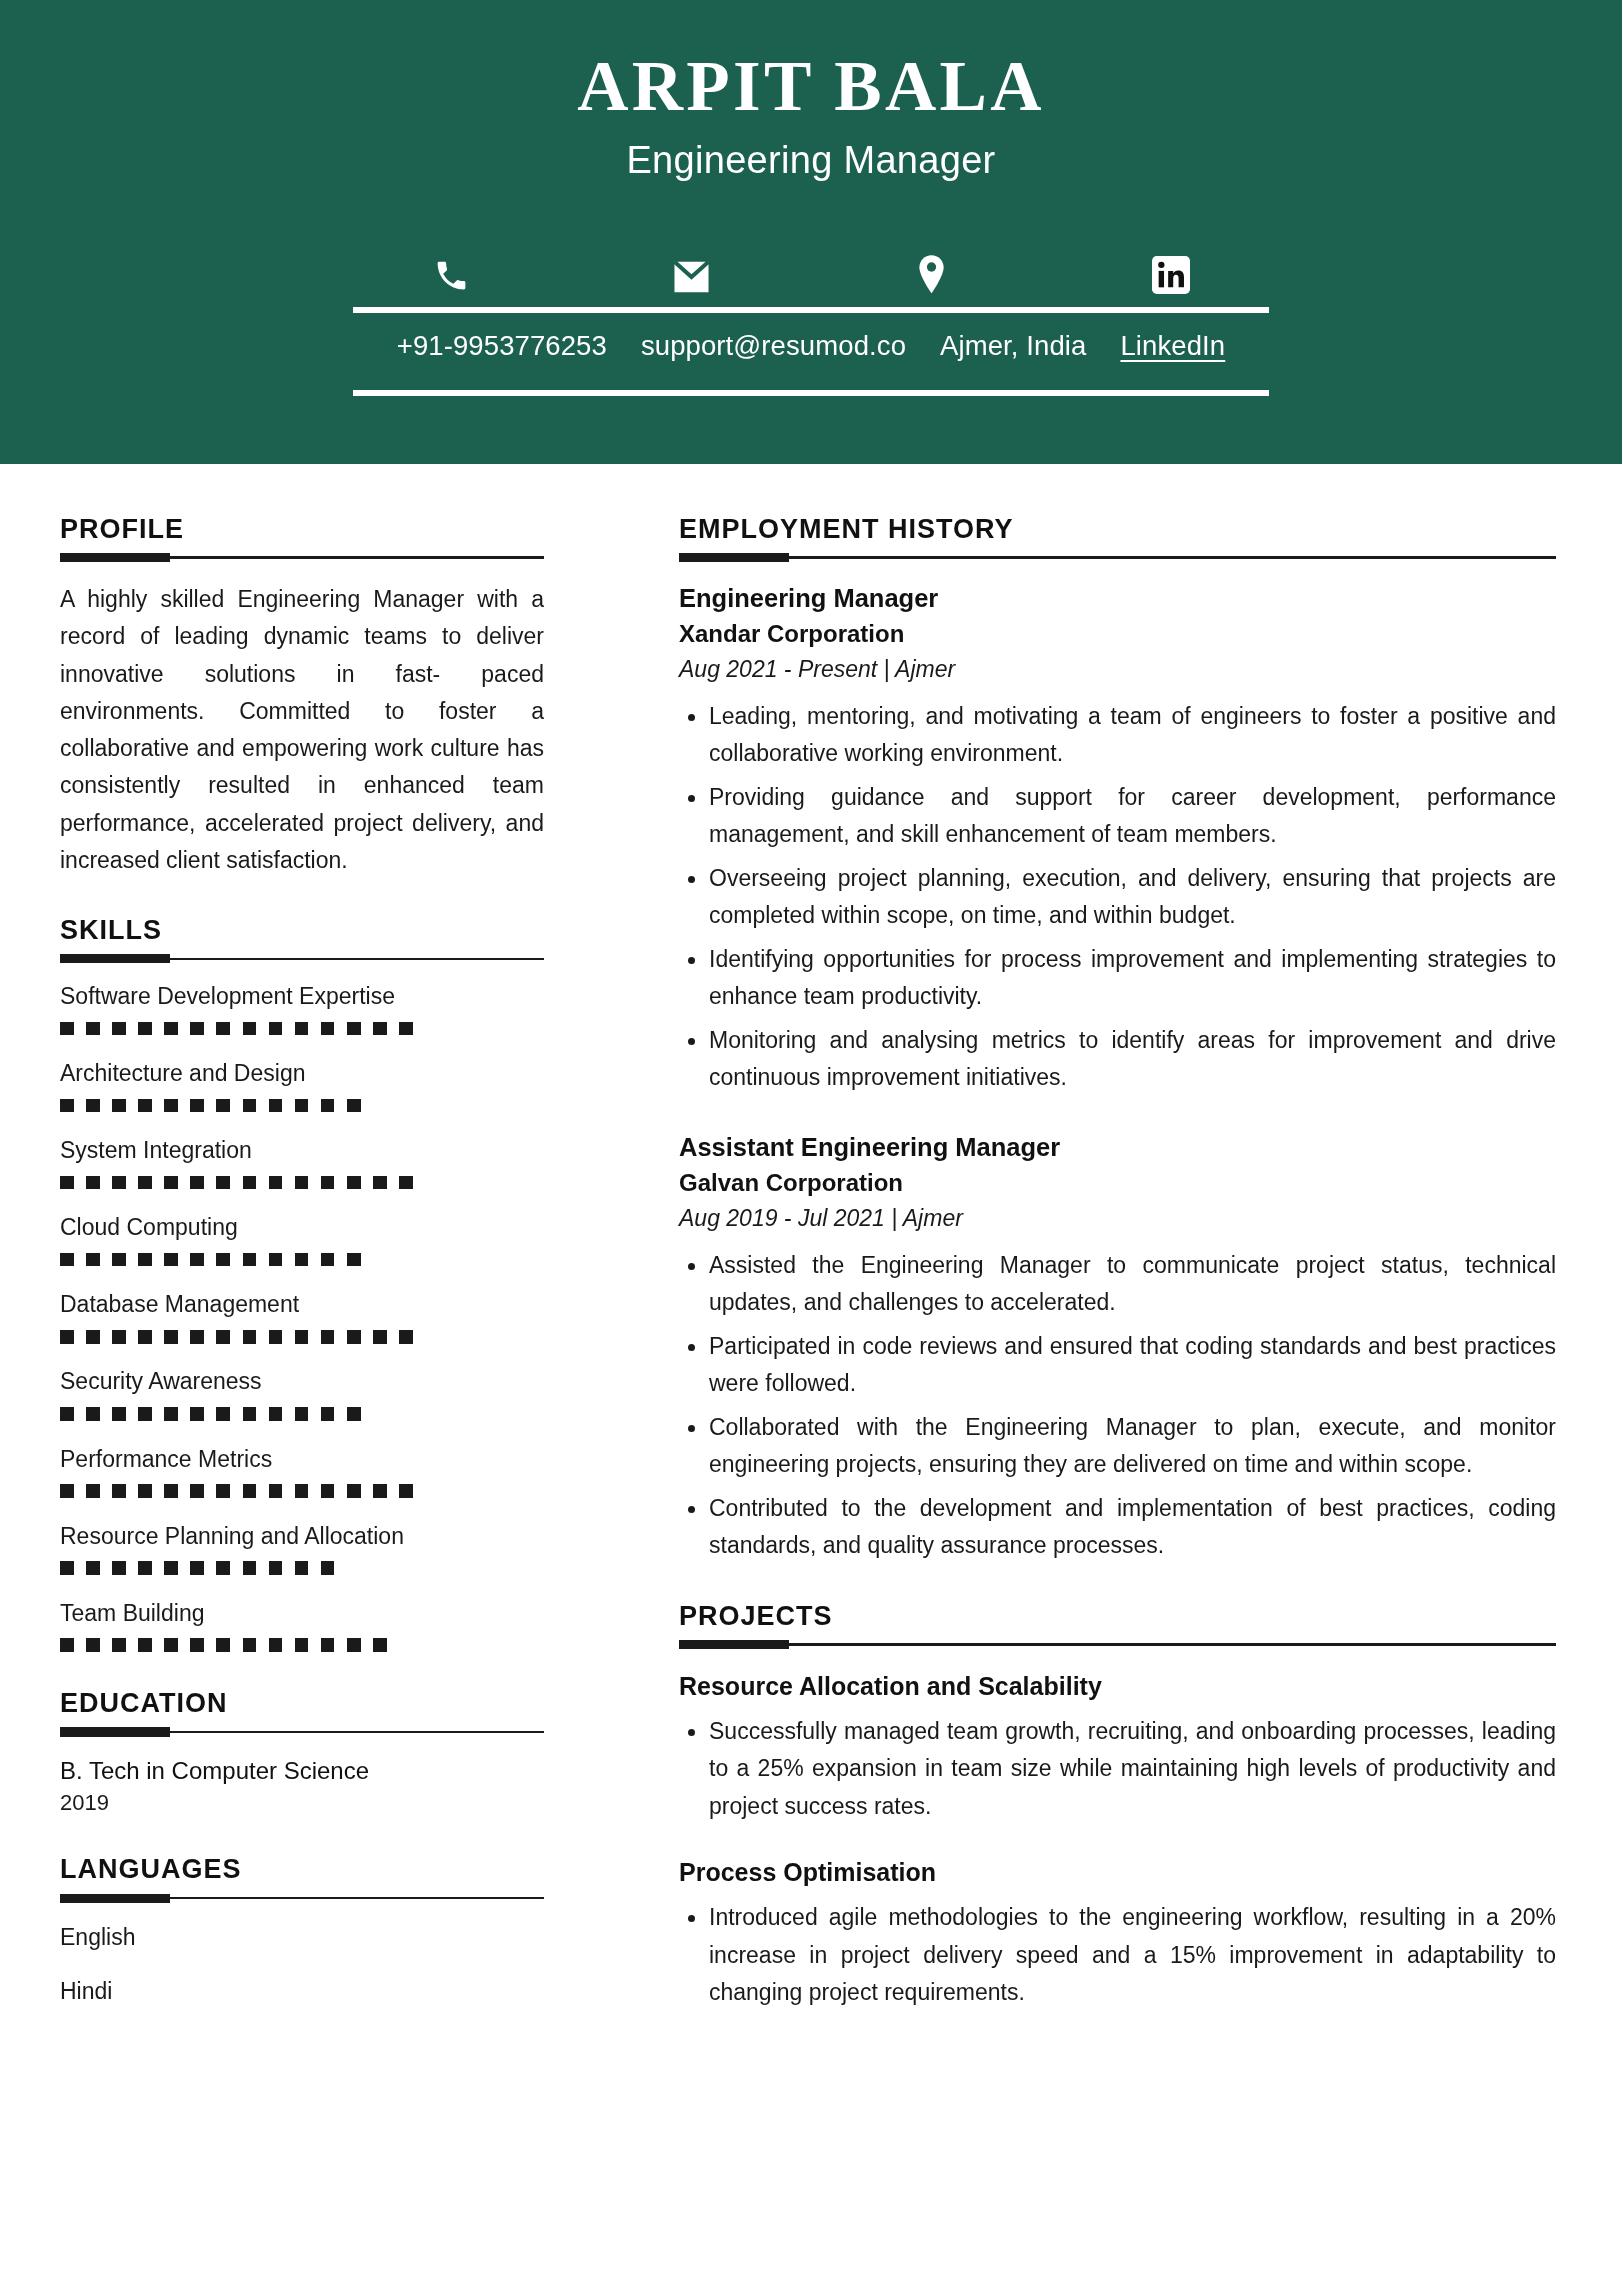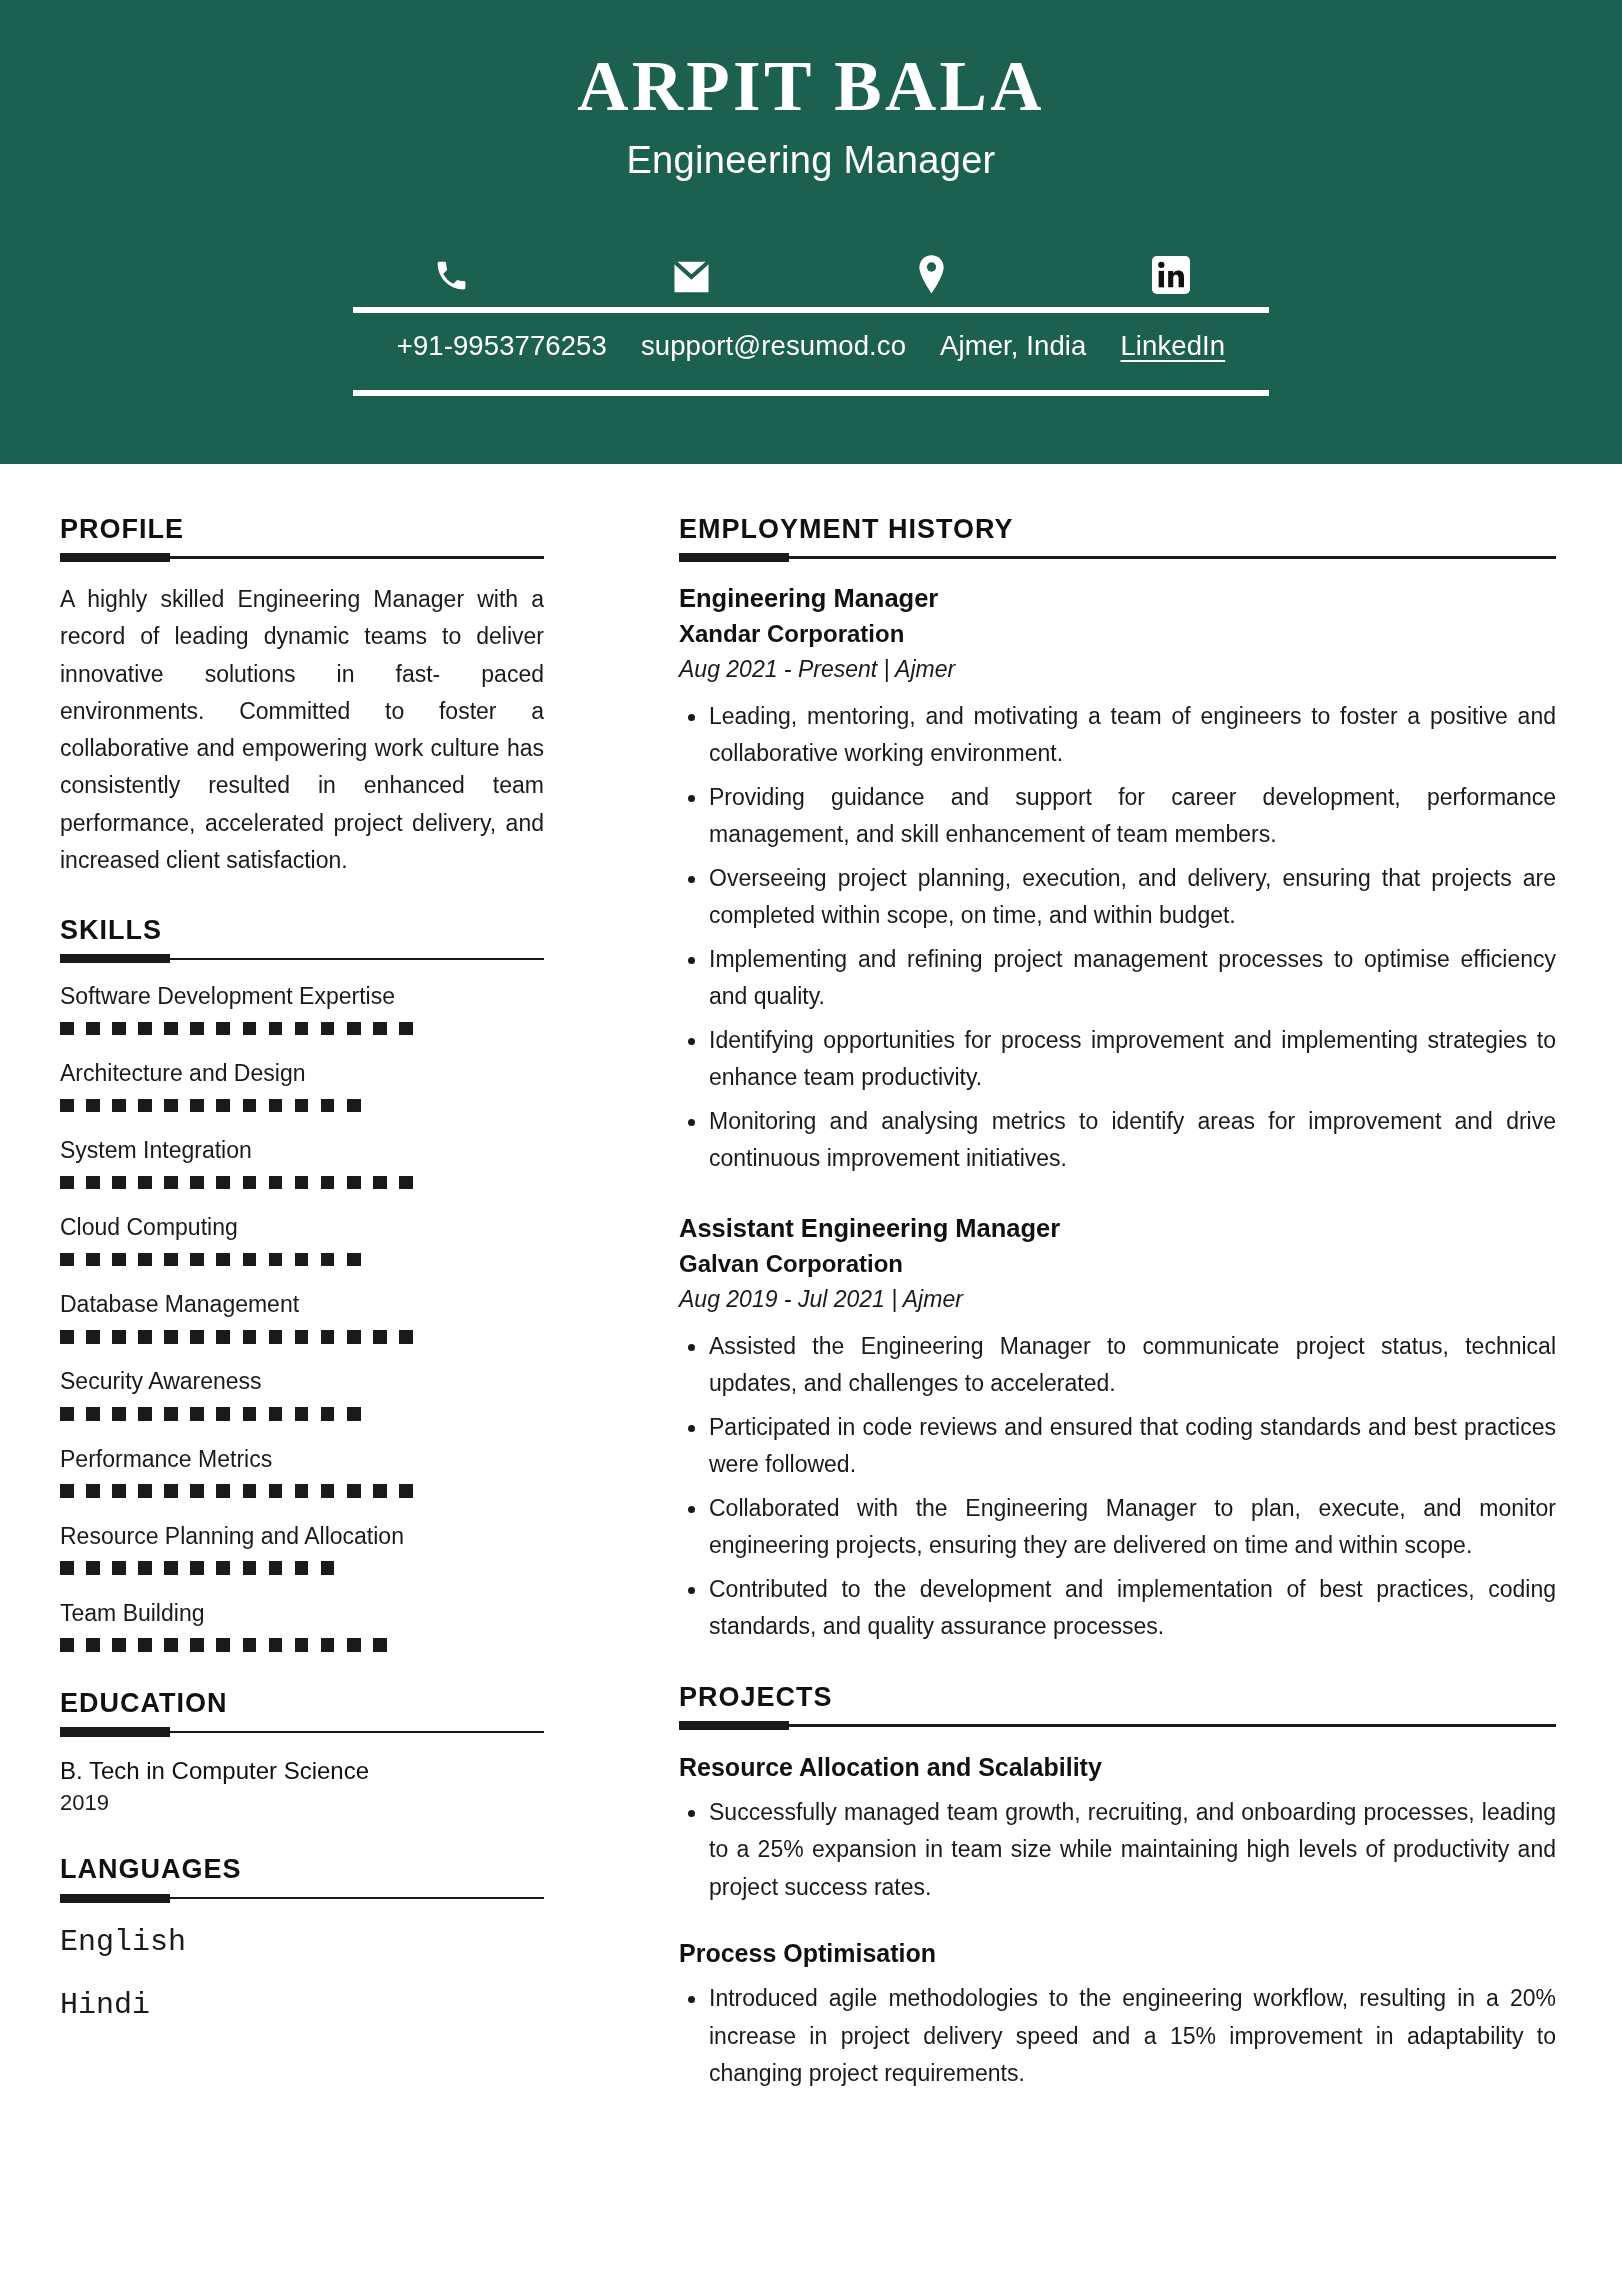"Implementing and refining project" li { html: <li>Implementing and refining project management processes to optimise efficiency and quality.</li> -> none }
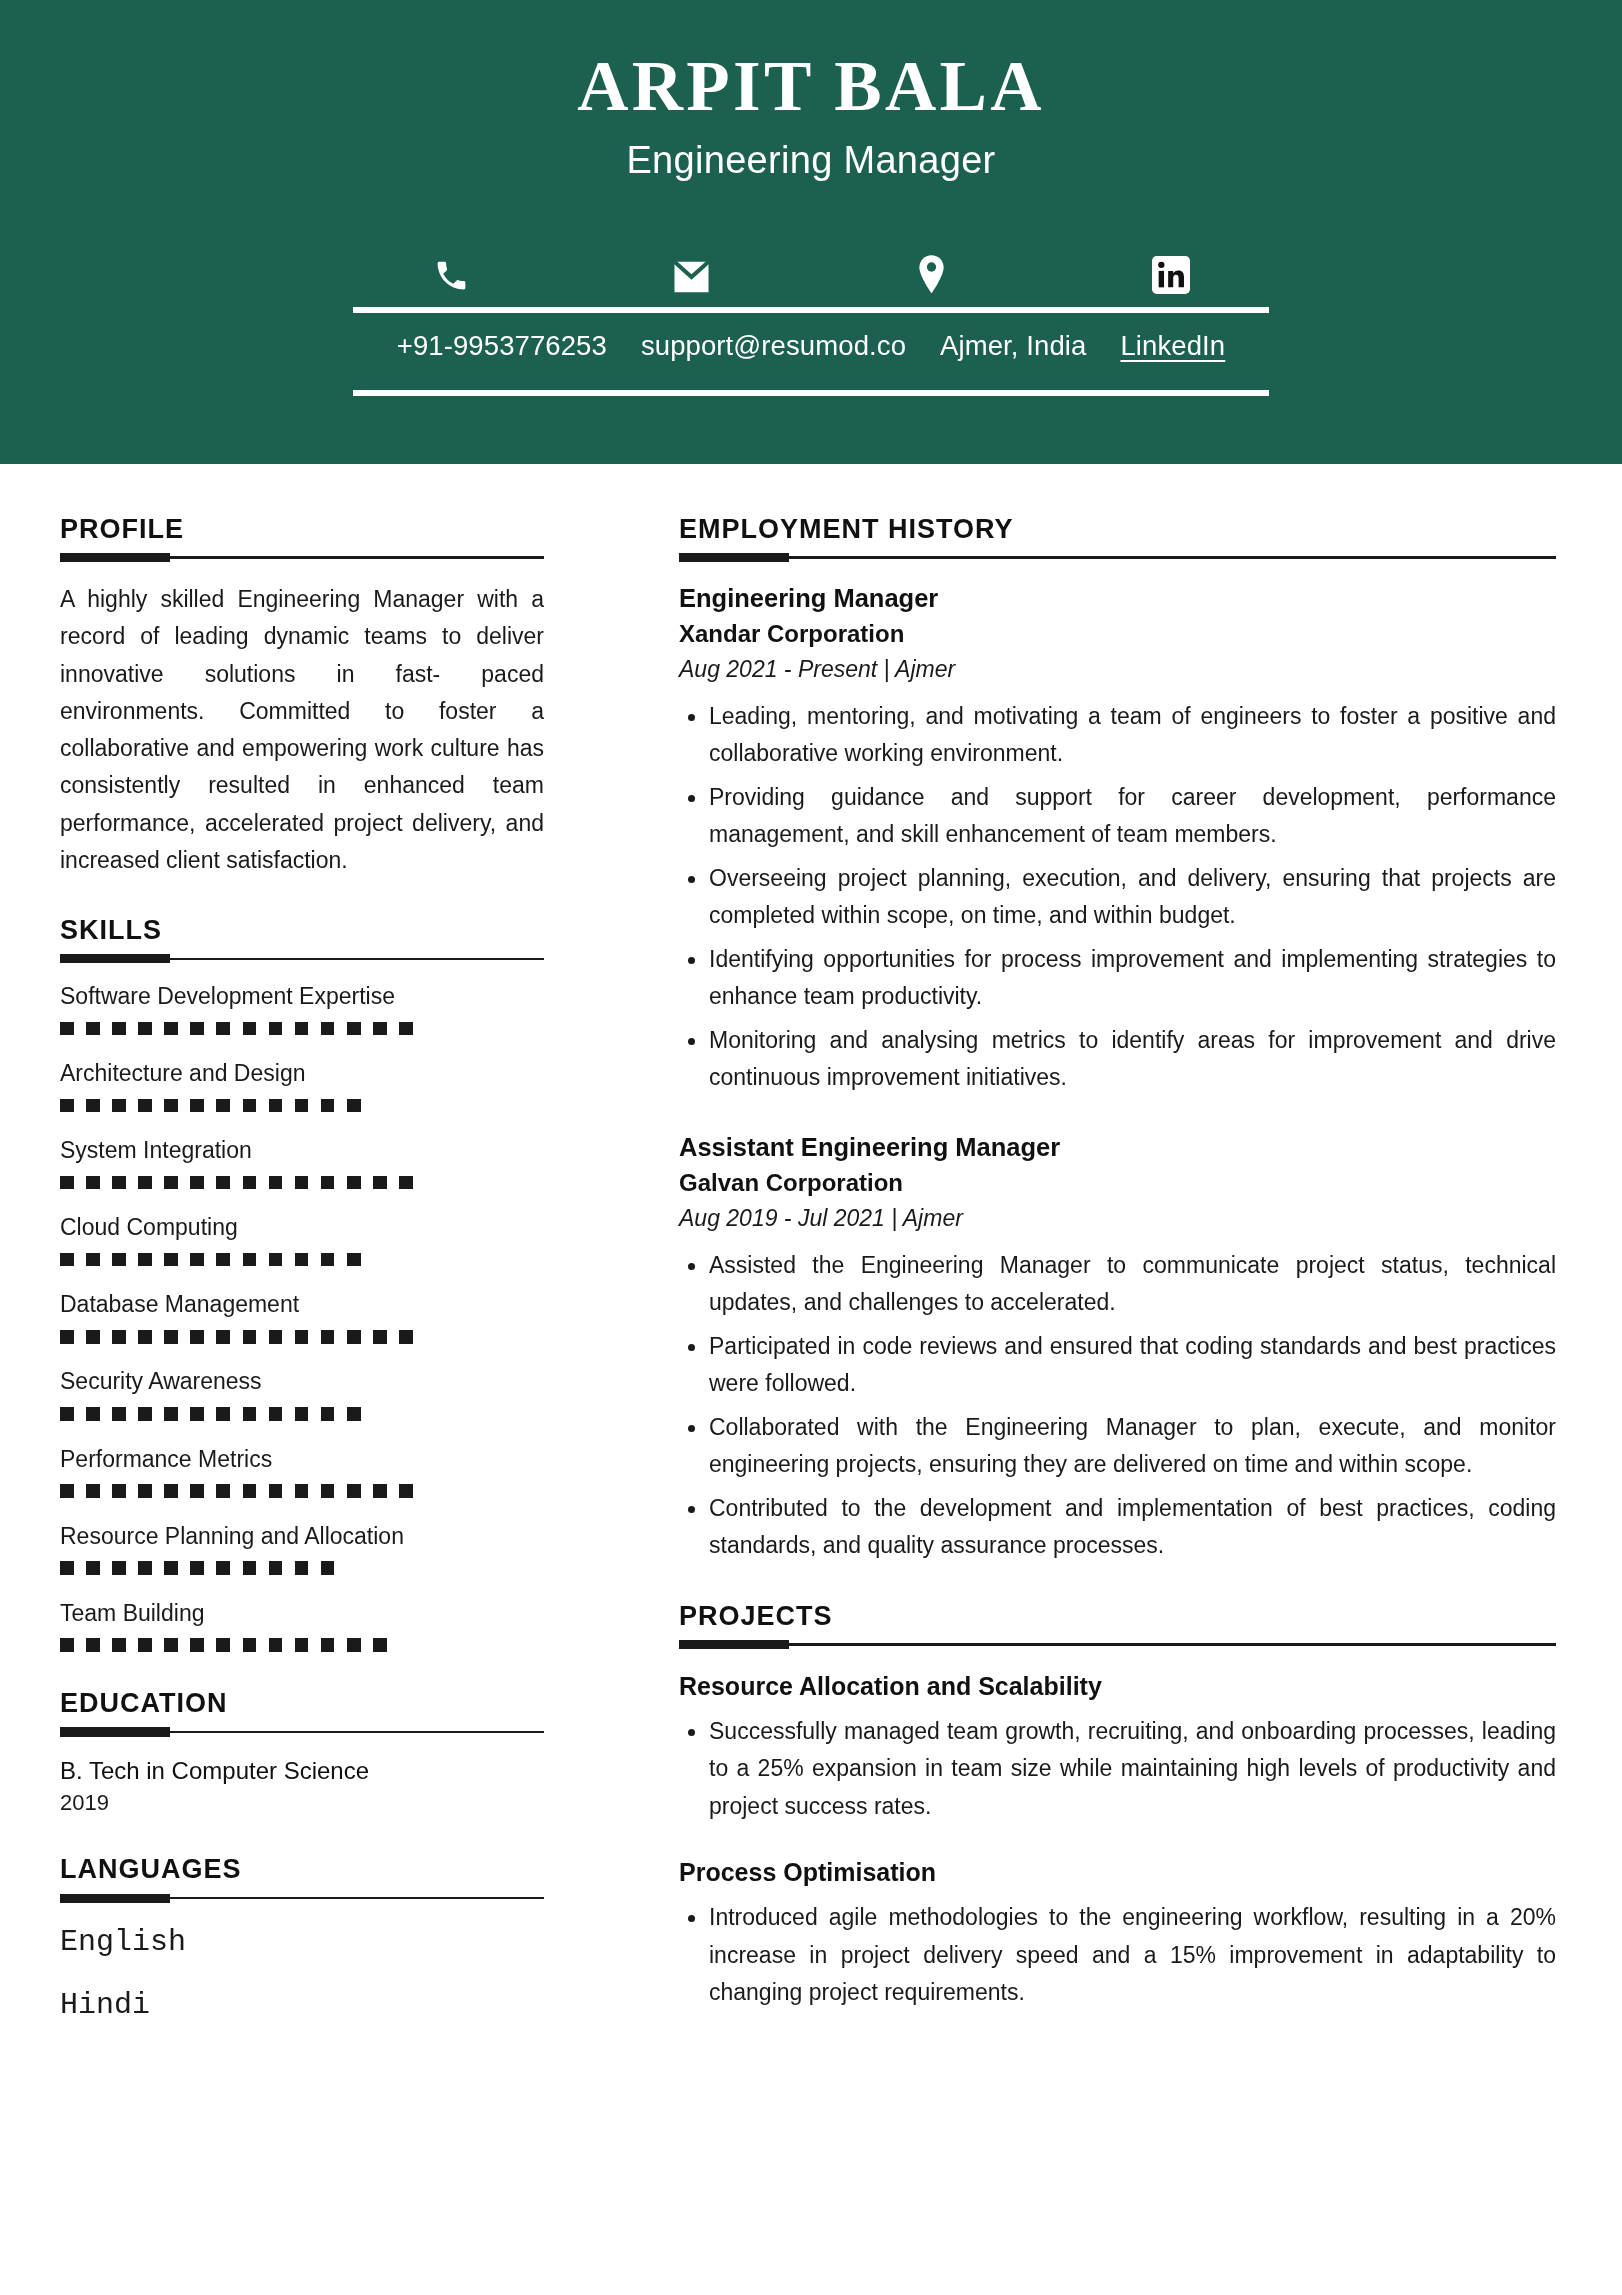"English" .lang-item { font-family: Liberation Mono, monospace -> none; font-size: 30px -> 23px }
